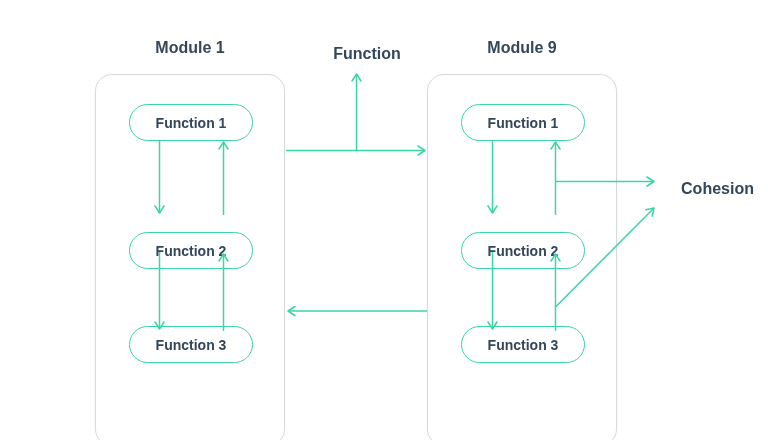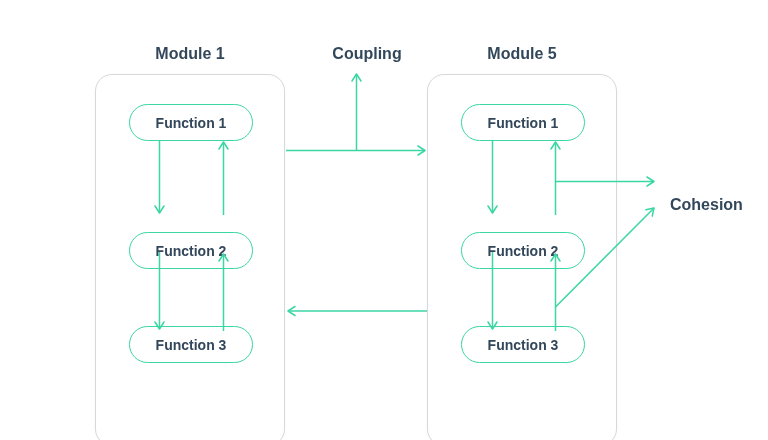"Module 1" .module-title { top: 43px -> 37px }
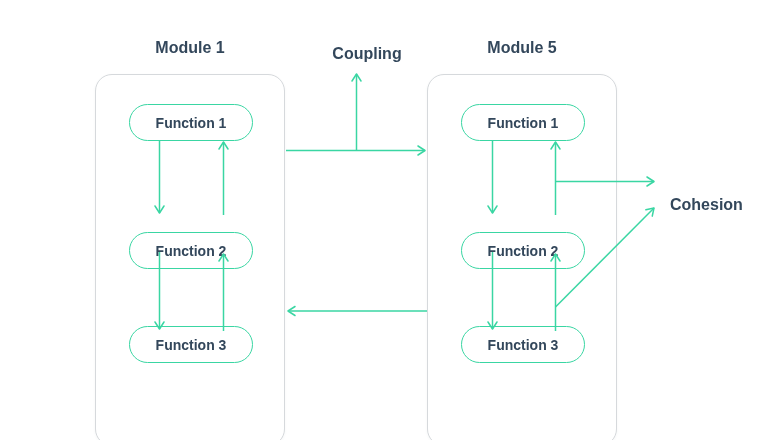"Coupling" div.flow-label { text: Coupling -> Function }
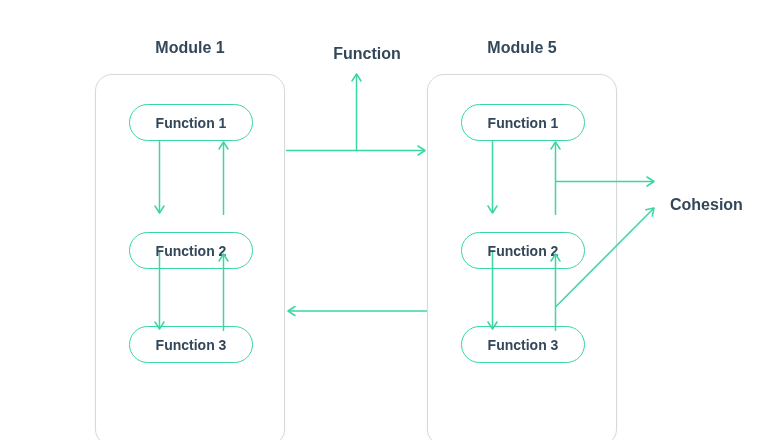"Module 5" div.module-title { text: 5 -> 9 }
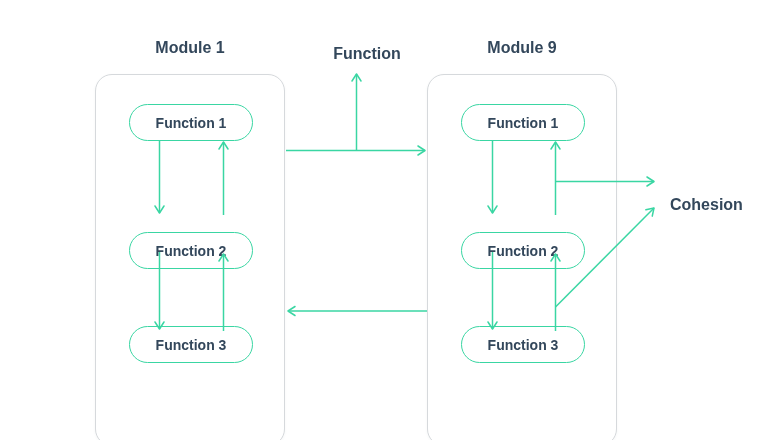"Cohesion" div.flow-label { text-align: left -> center; top: 195px -> 179px }
